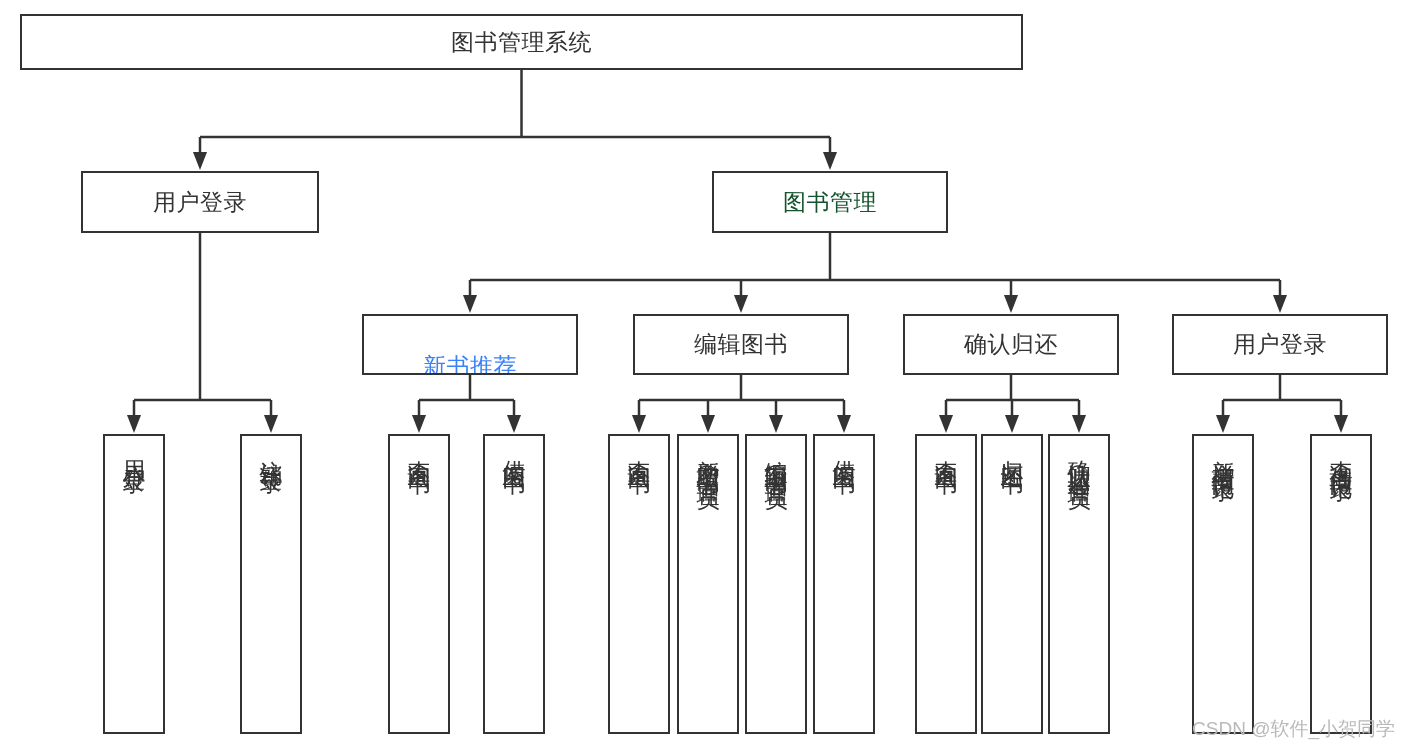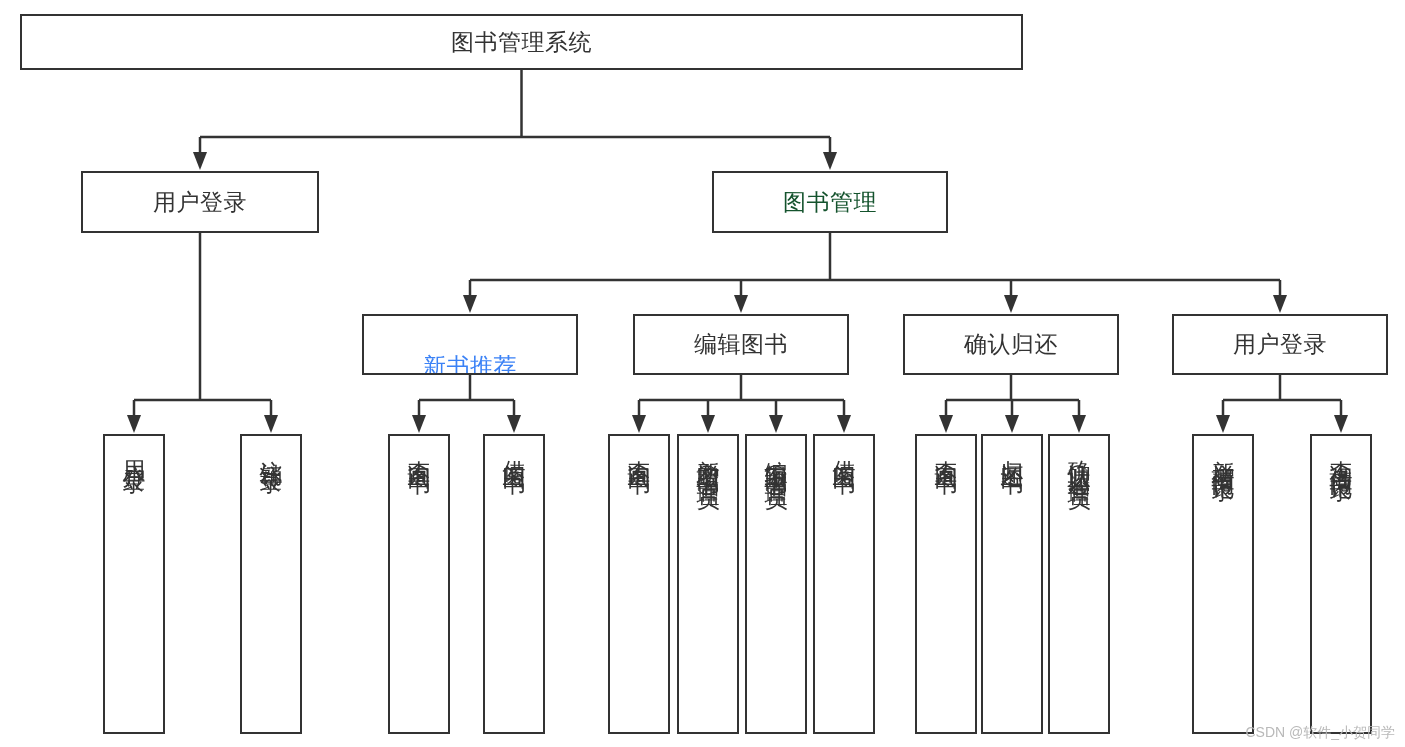"CSDN @软件_小贺同学" .watermark { font-size: 14px -> 19px }
